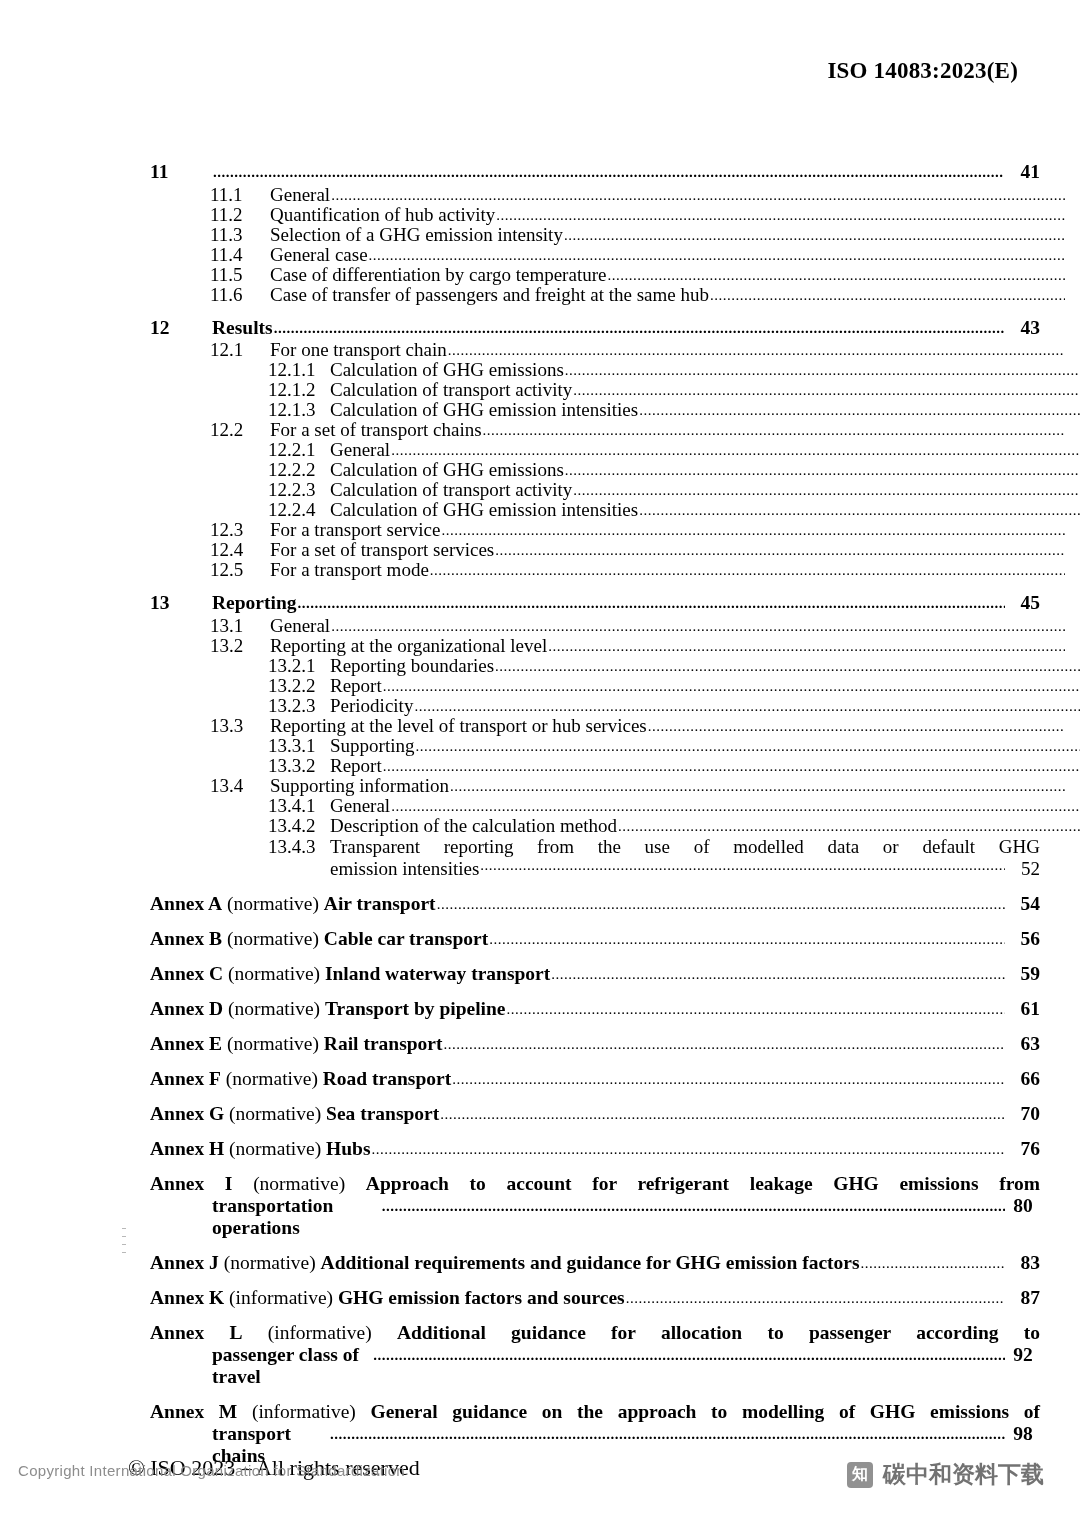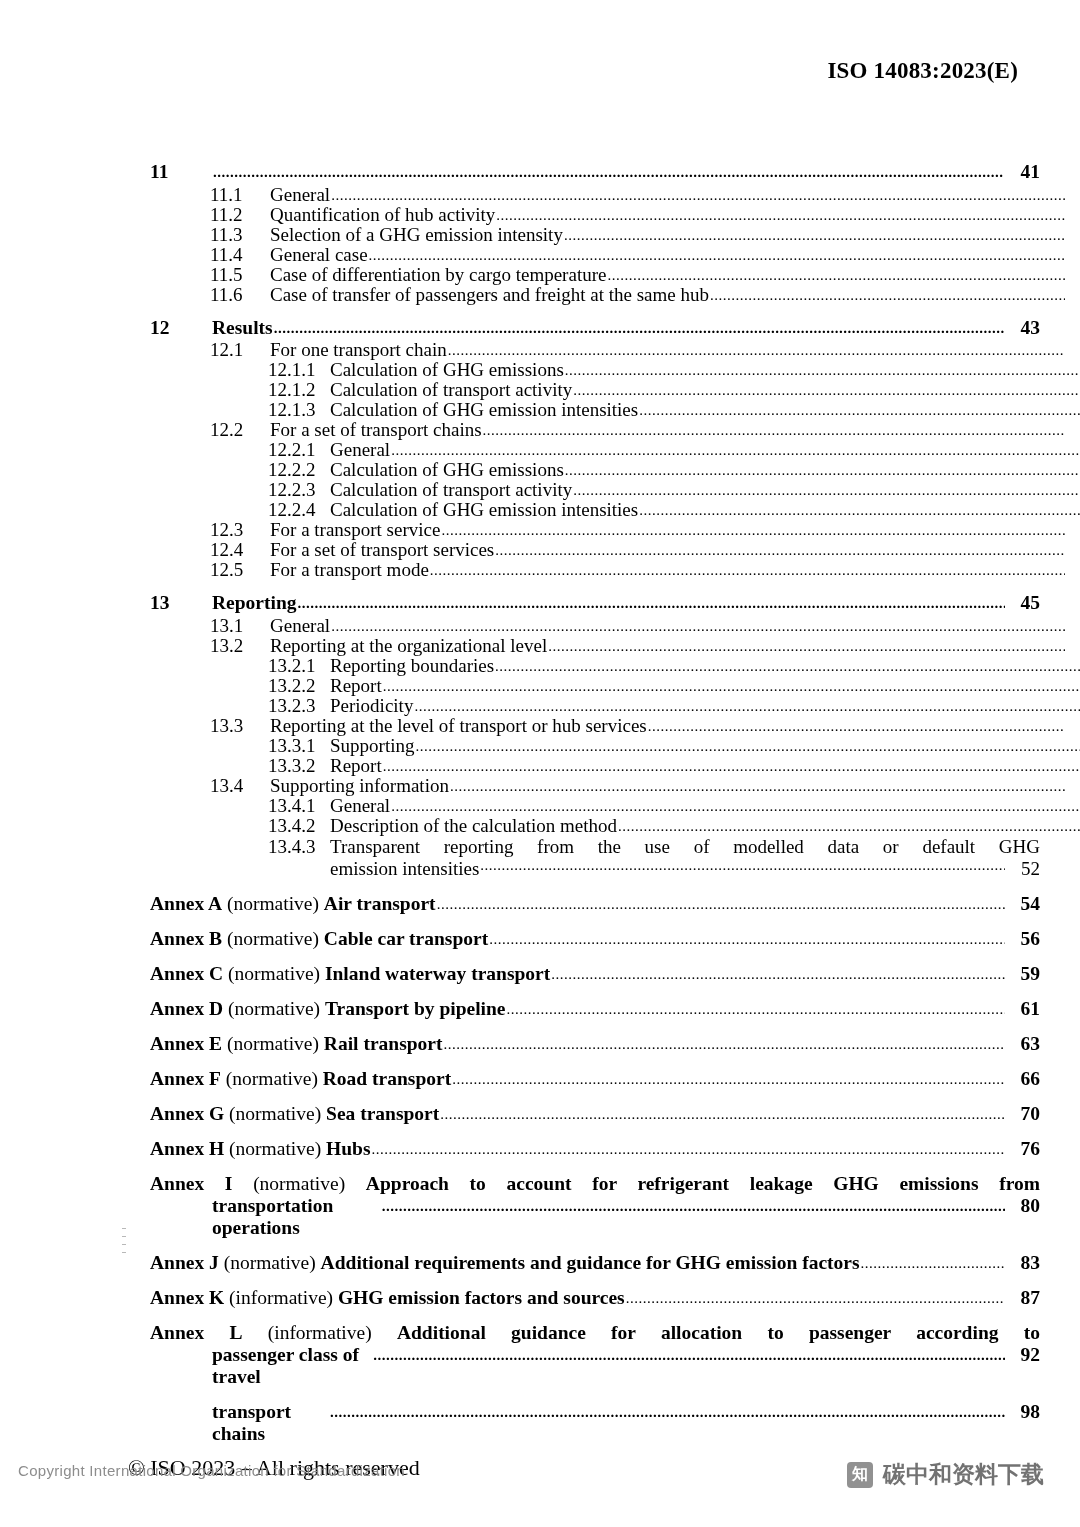"80" .annexwrap .l2 .pg { text-align: right -> center }
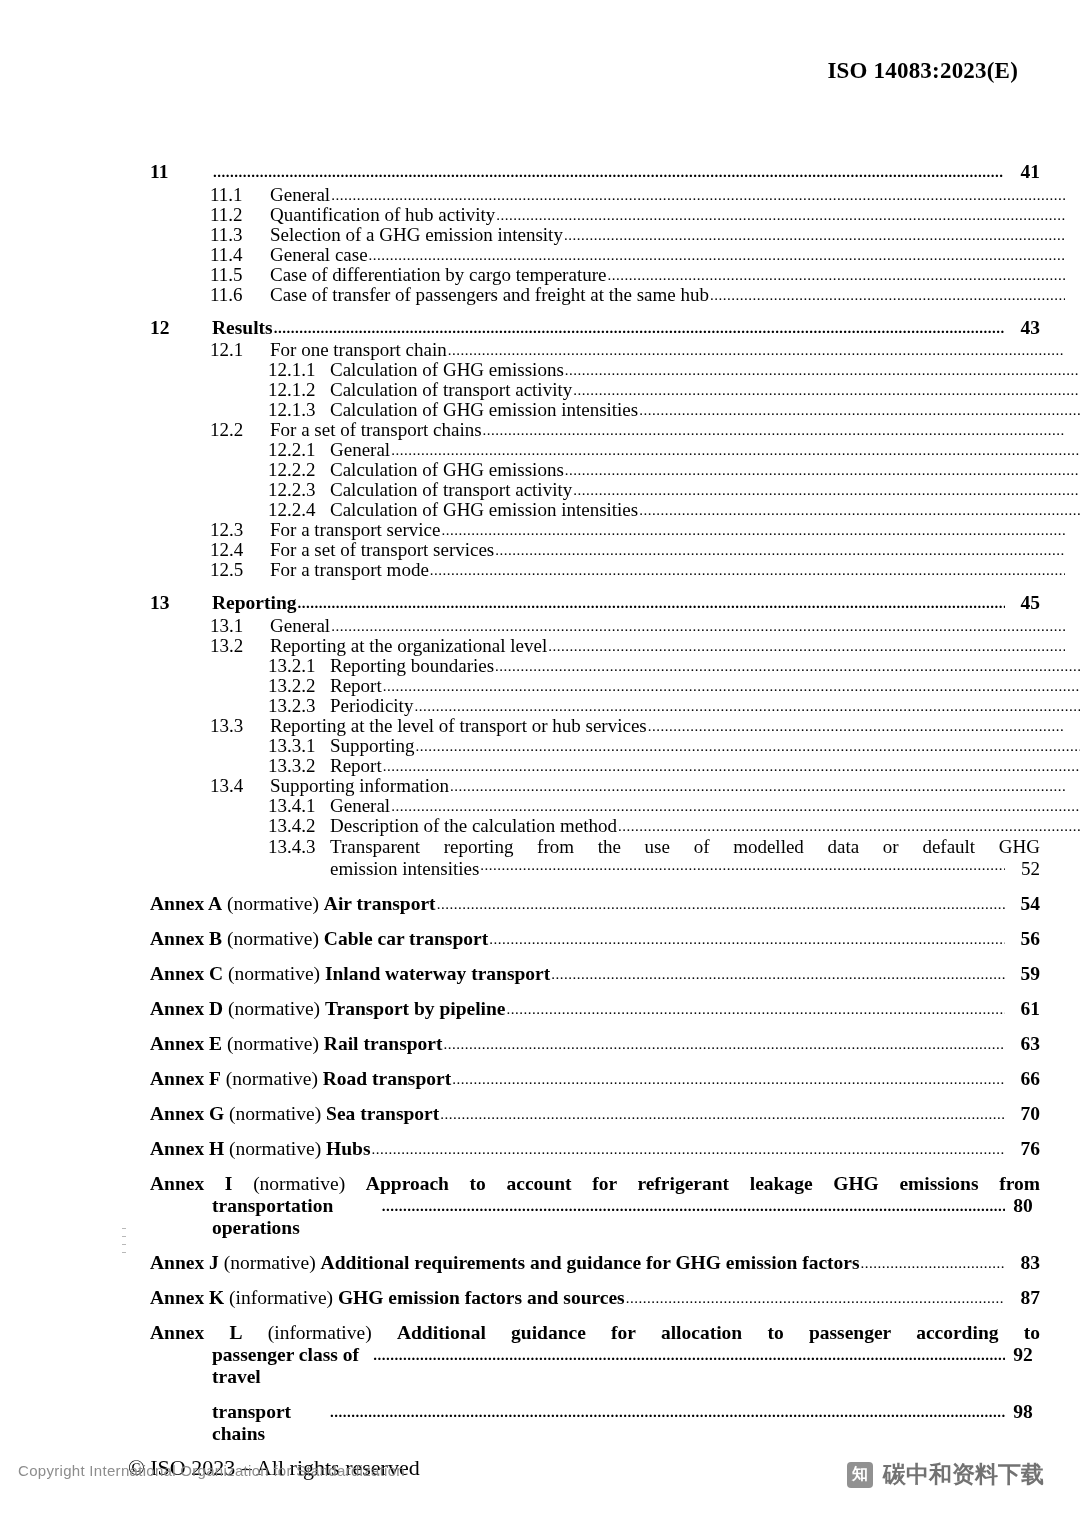"Annex M (informative) General guidance" div.jline { html: none -> <div> <span>Annex M</span><span> (informative) </span><span>General guidance on the approach to modelling of GHG emissions of</span> </div> }
